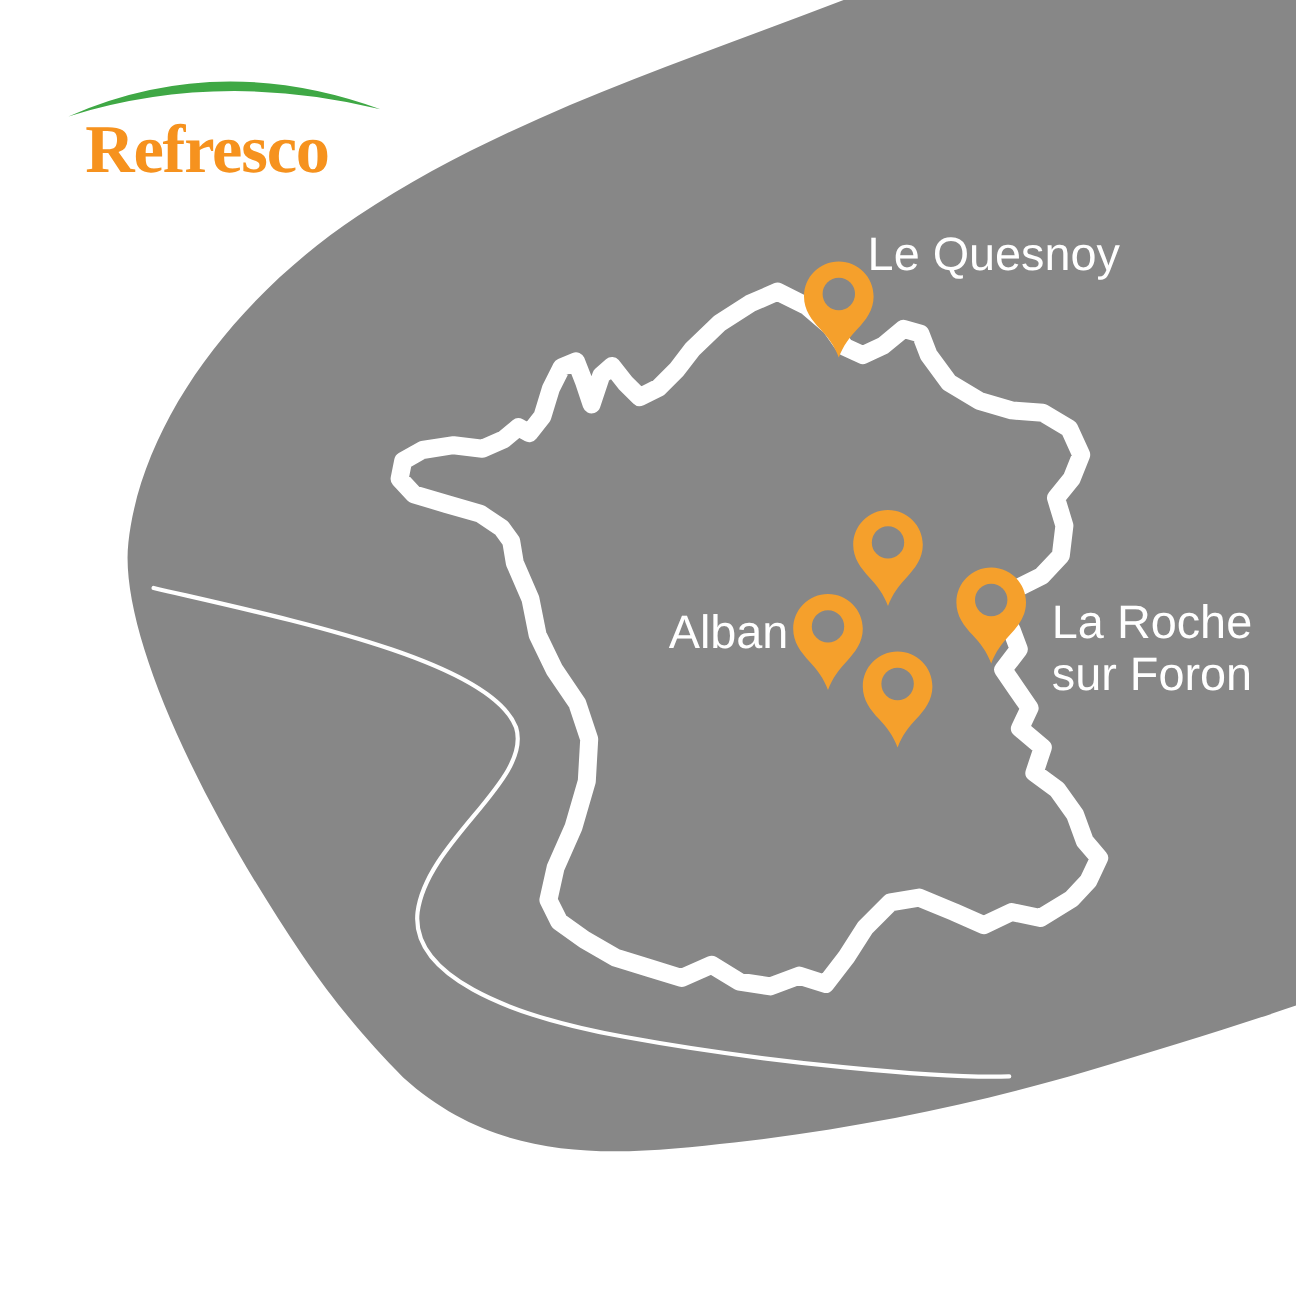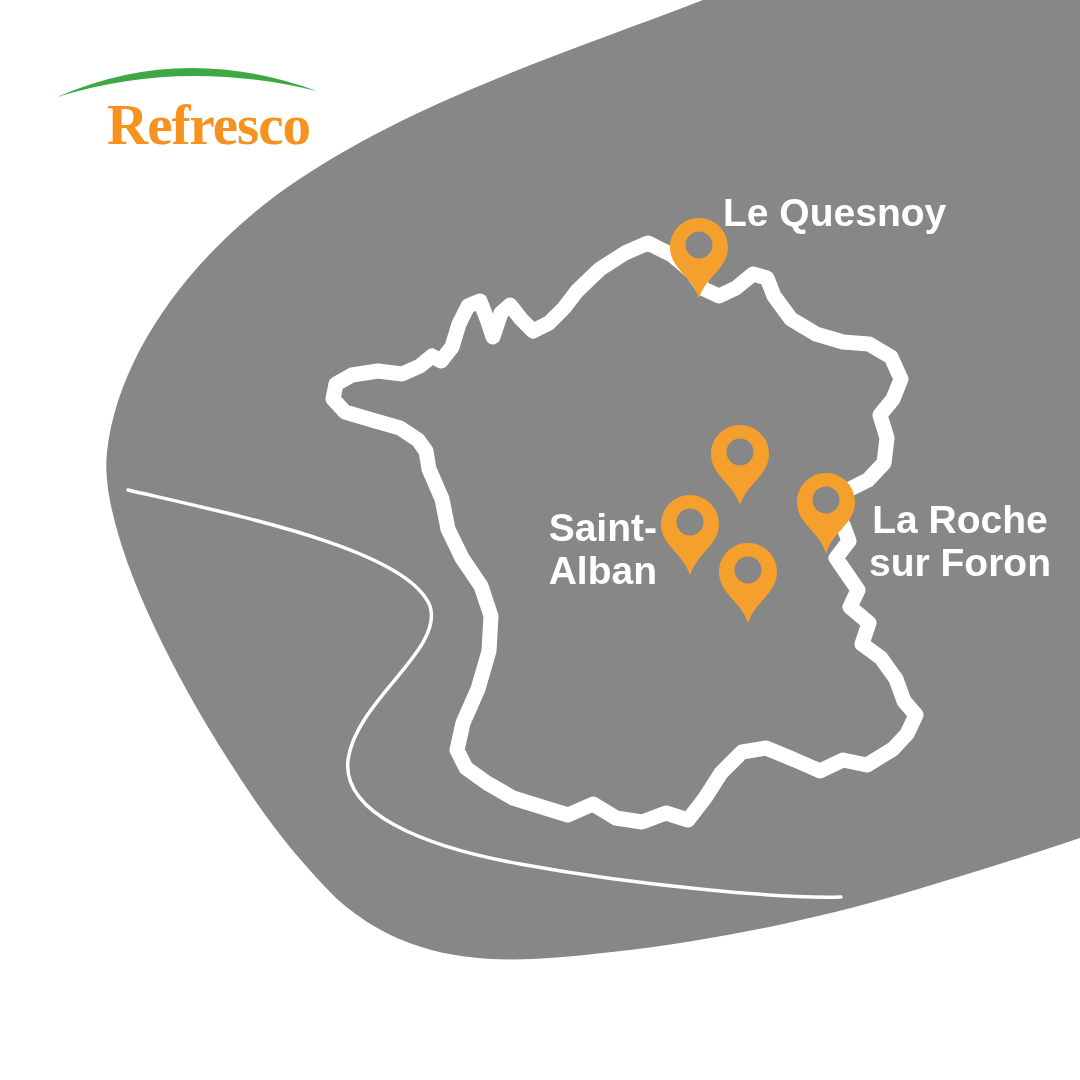"Refresco" #logo-text { margin-left: 36px -> none }
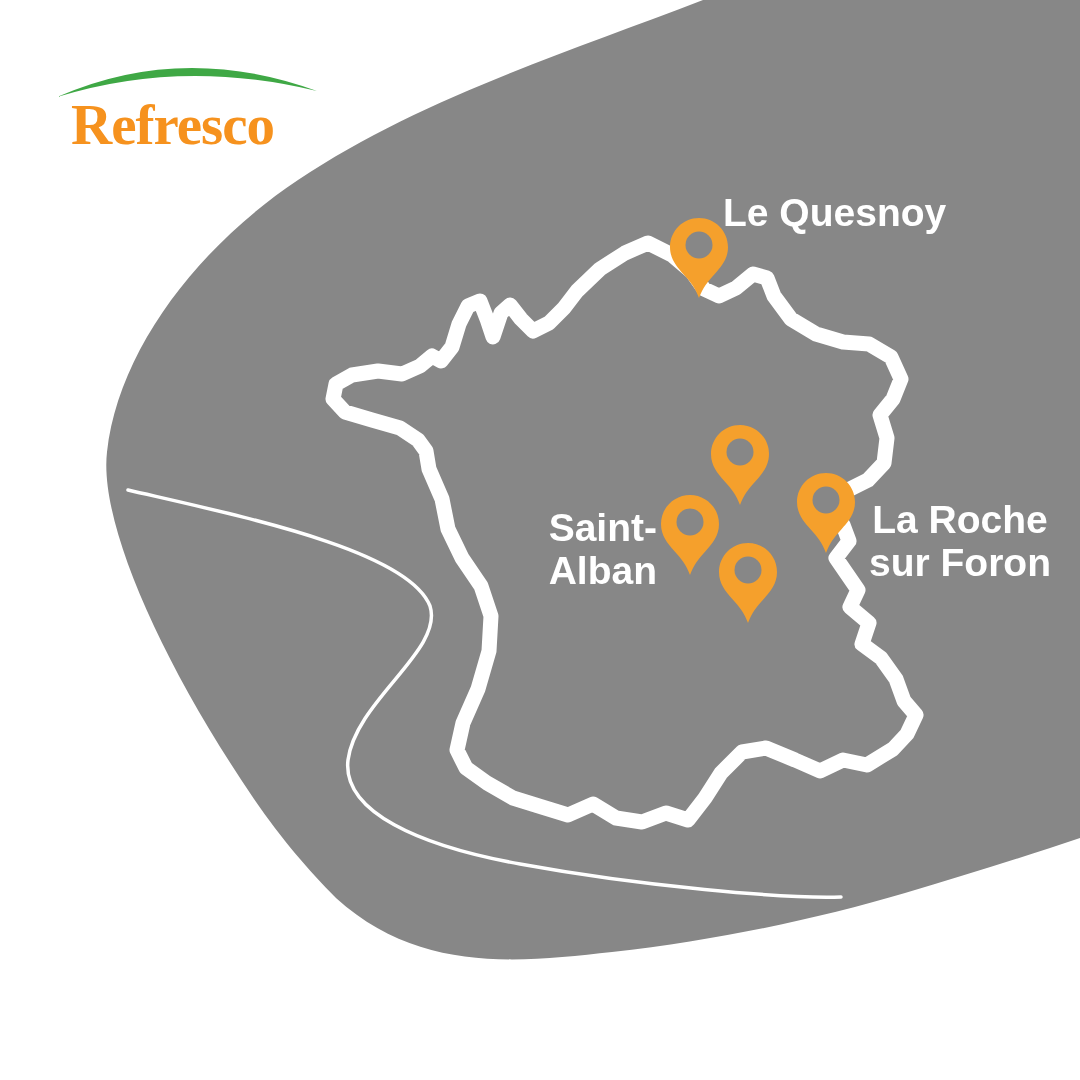"Le Quesnoy" .loc-label { font-weight: 700 -> 400 }
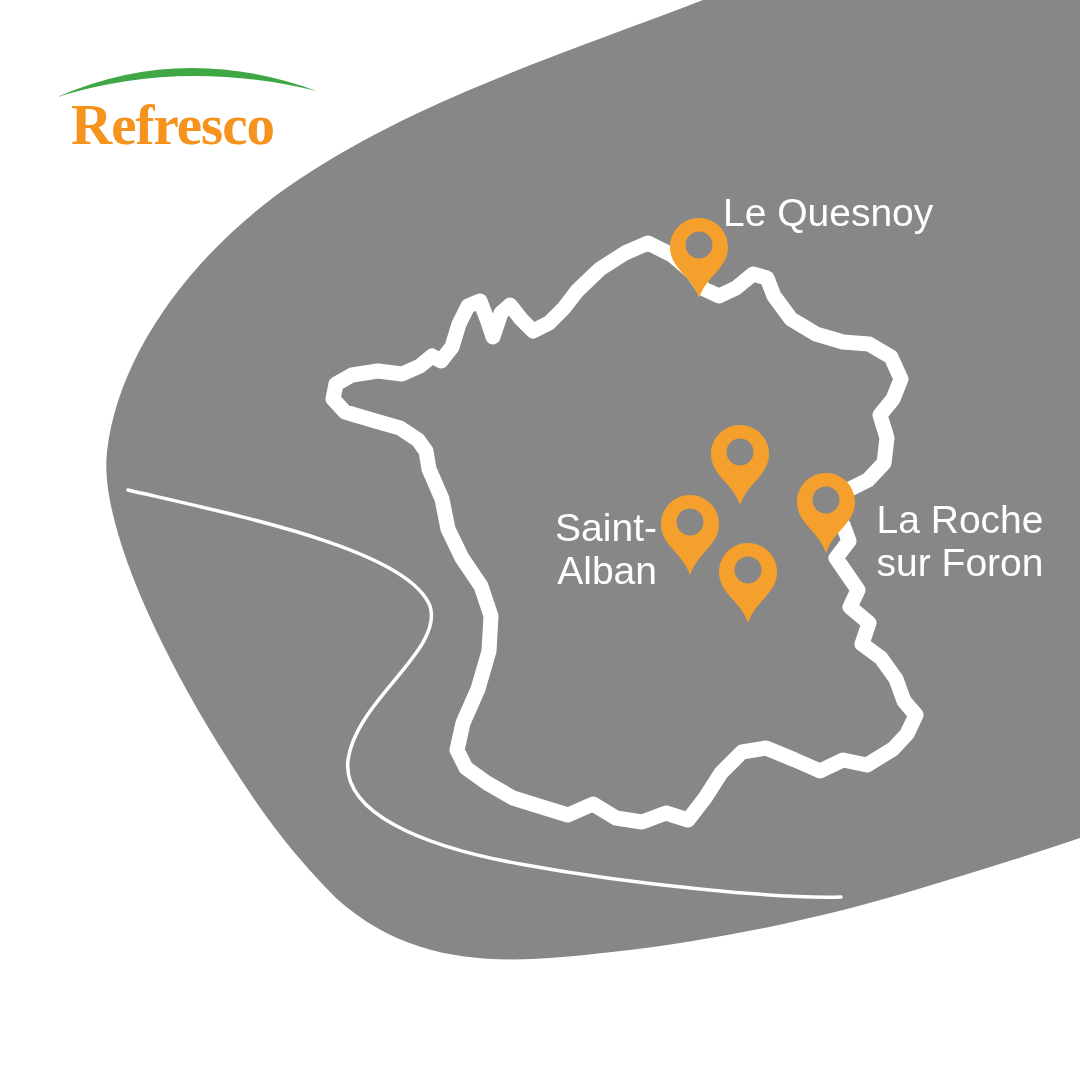"Saint-" span { html: <span>Saint-</span> -> none }
